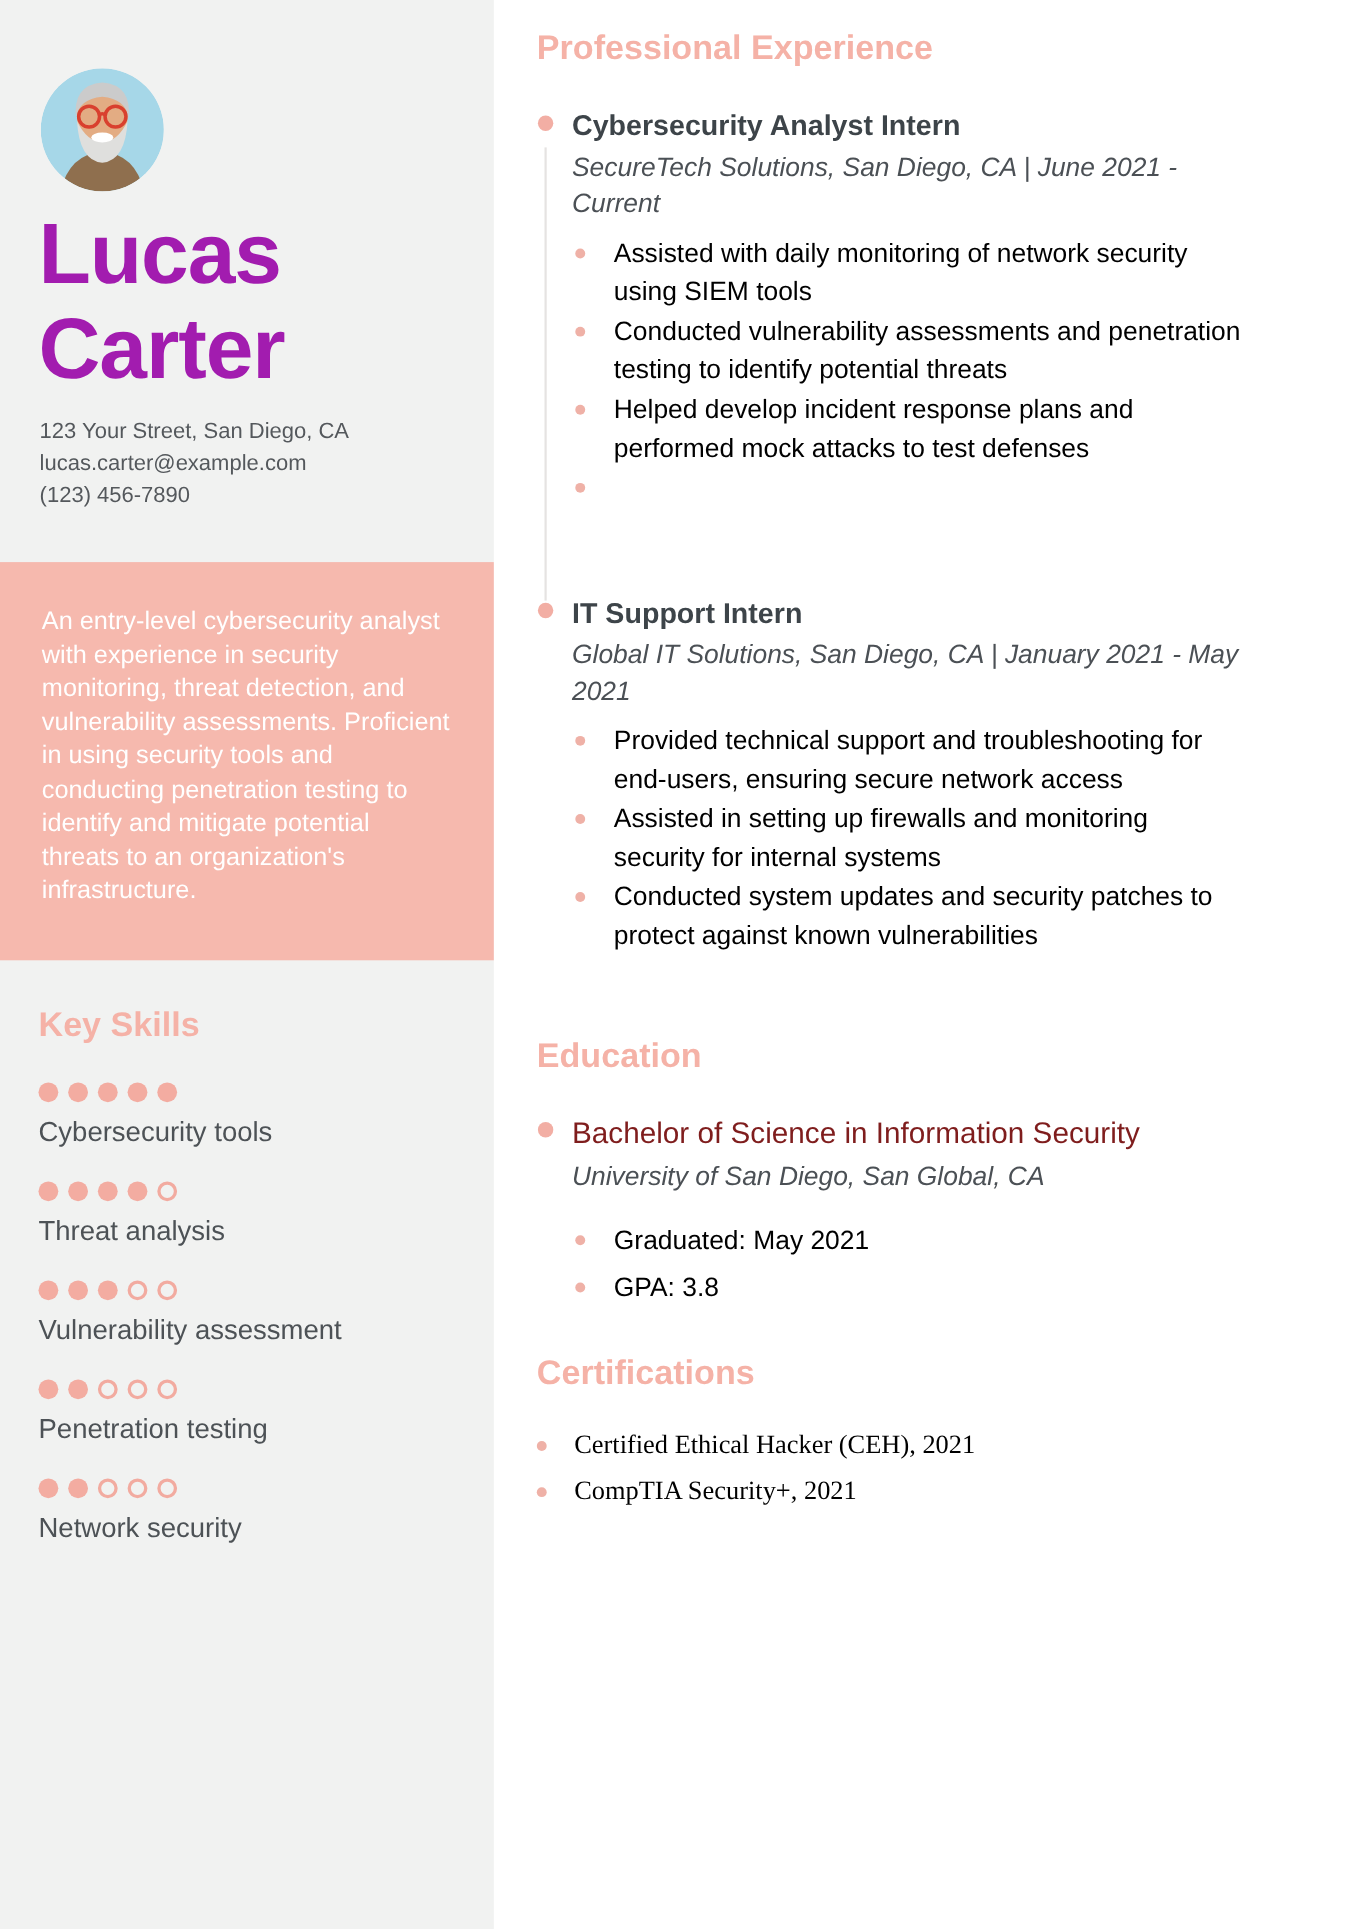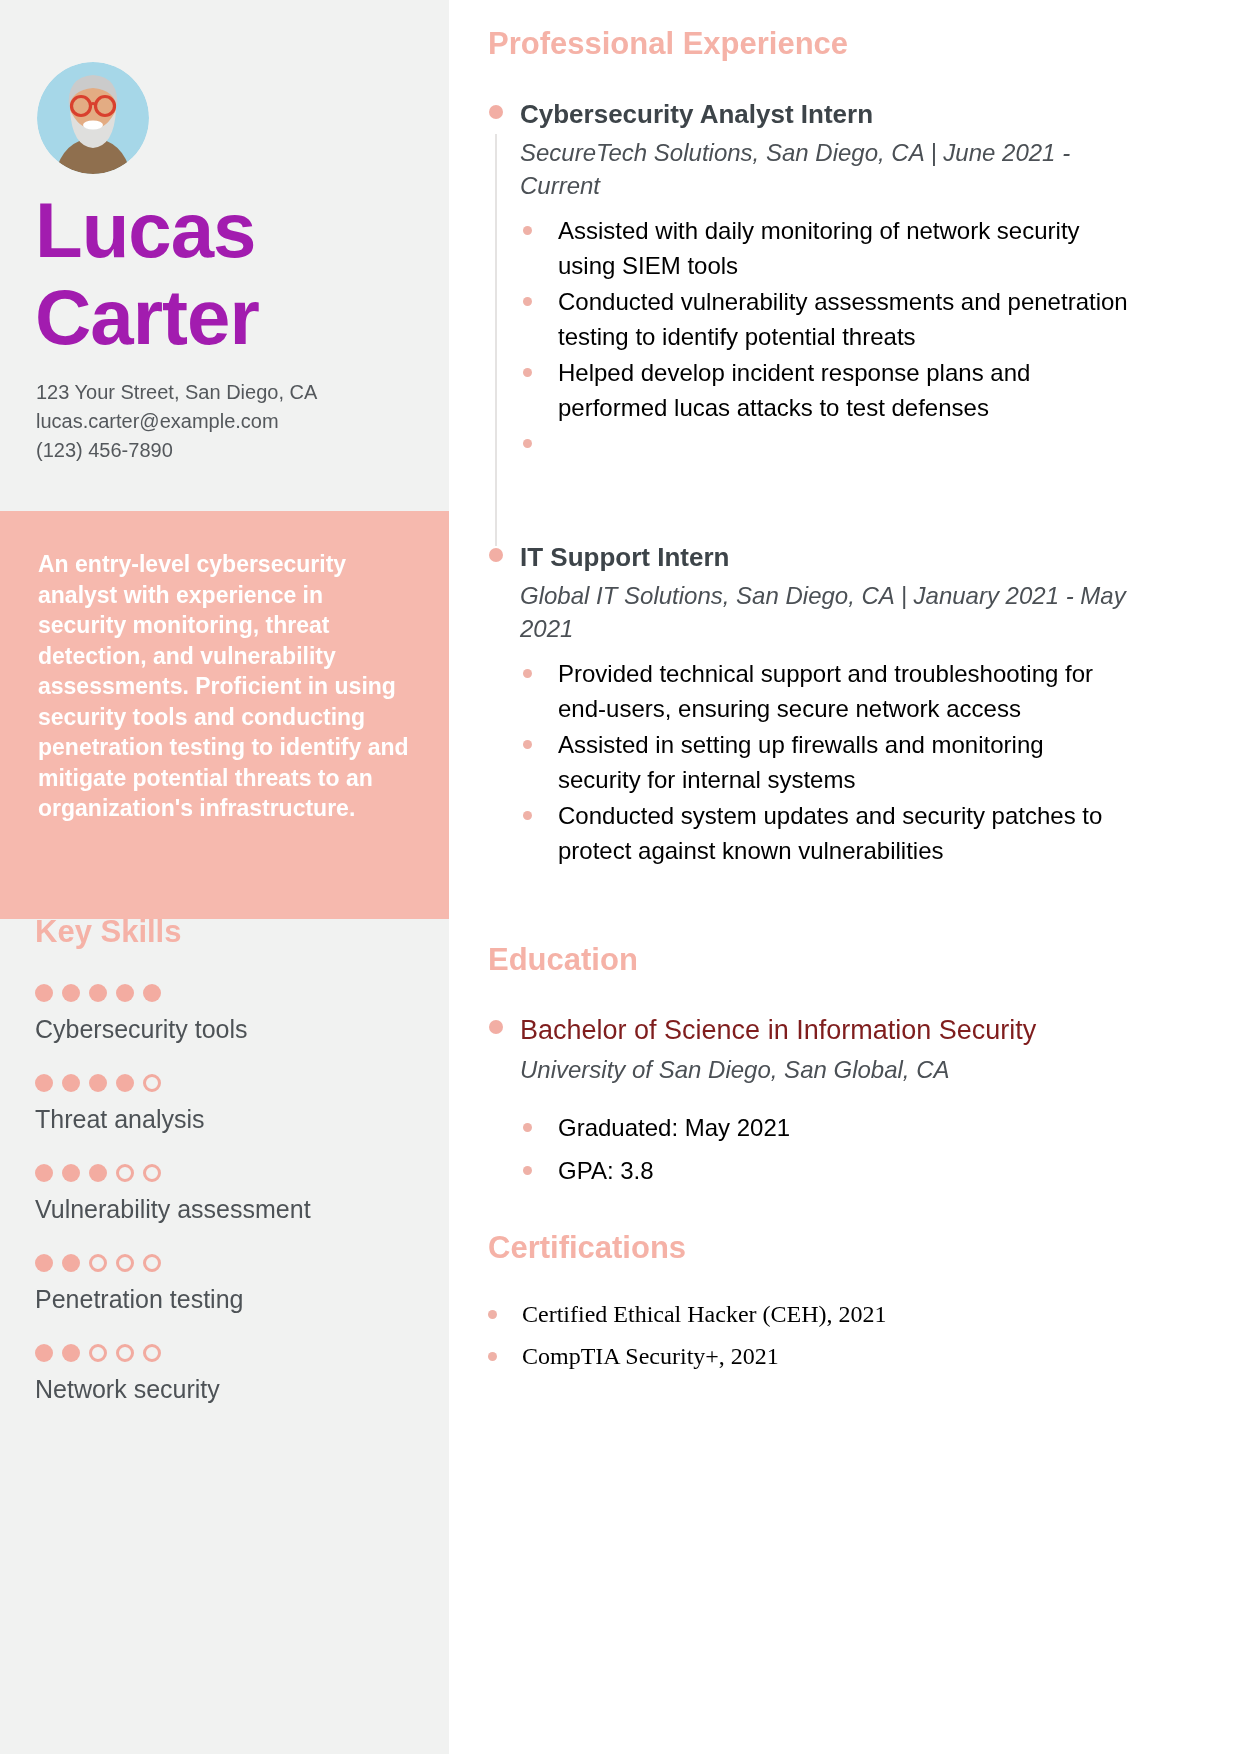"Helped develop incident response plans" span { text: lucas -> mock }
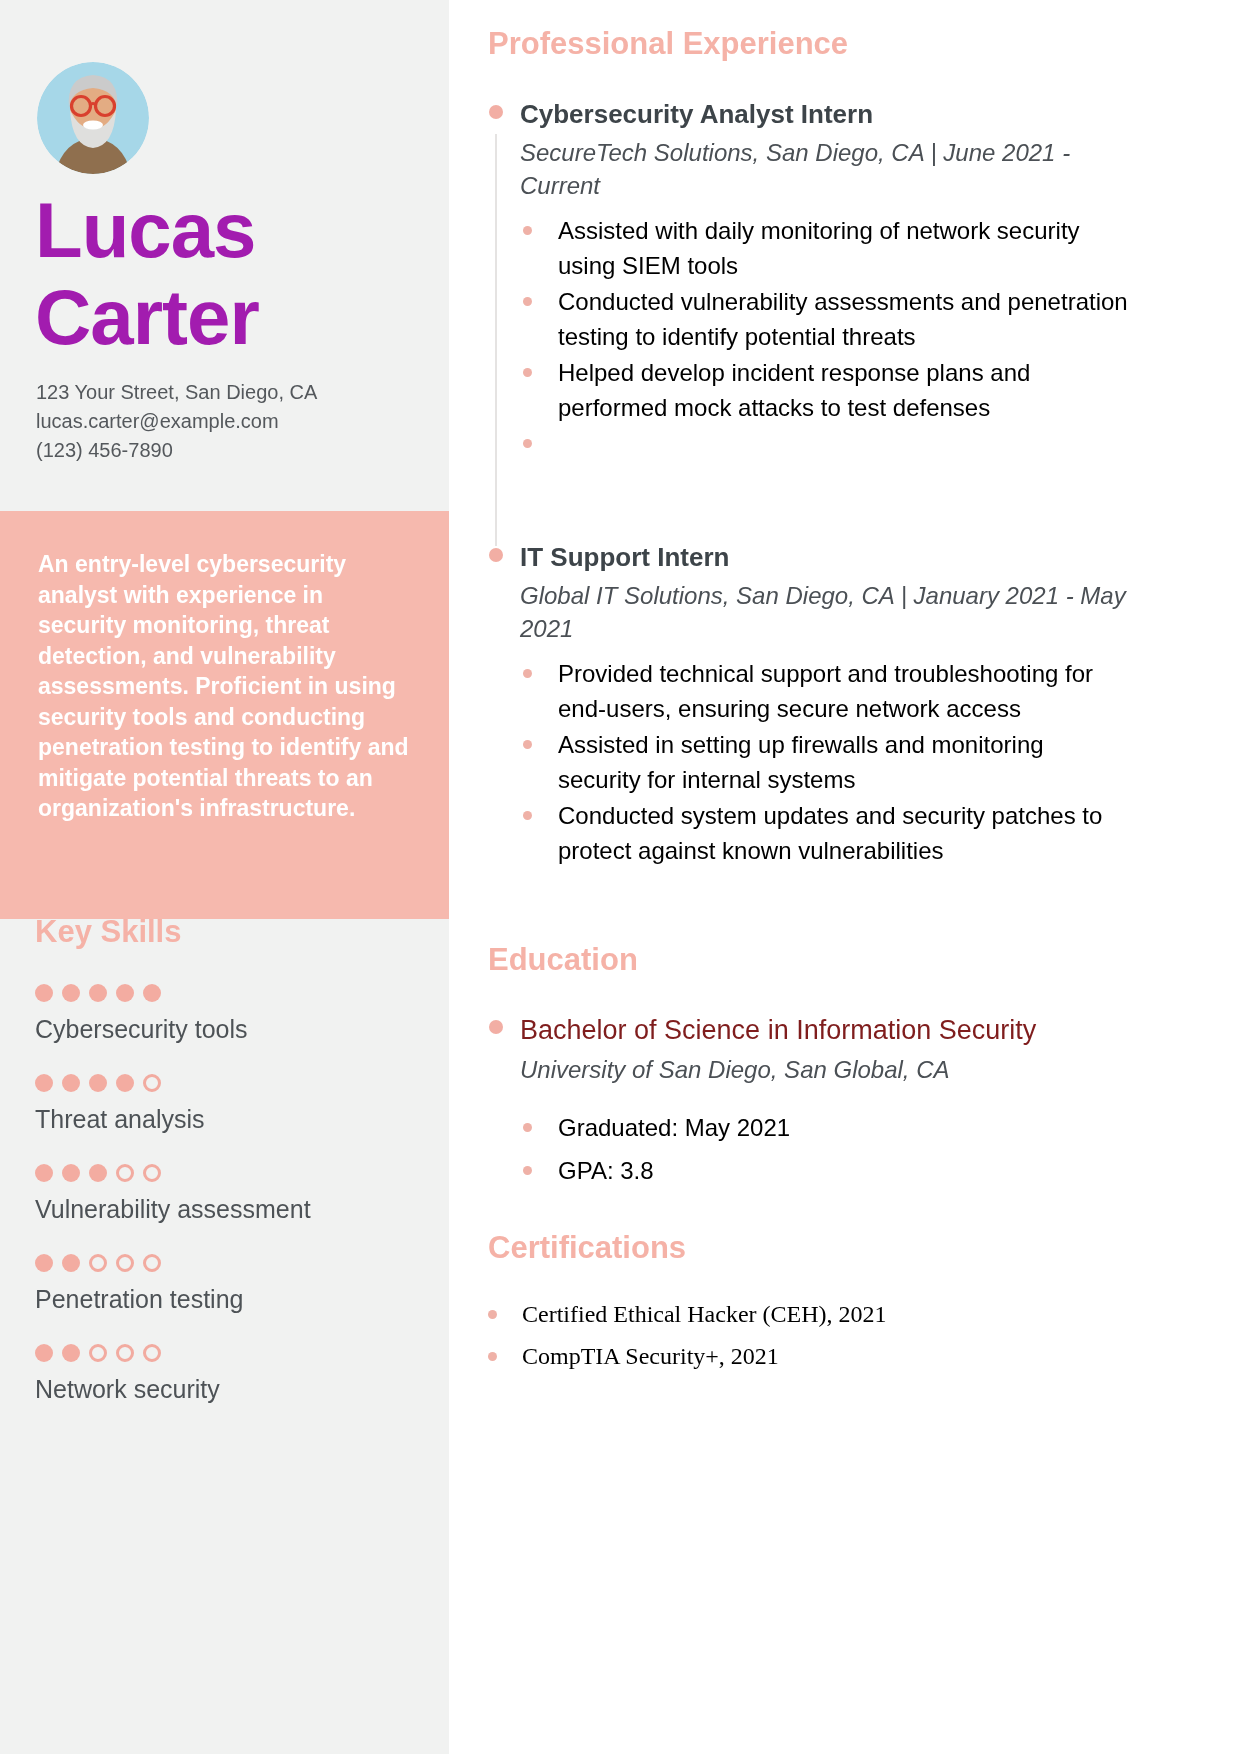"An entry-level cybersecurity analyst" .summary-box { font-weight: bold -> none; height: 408px -> 362px }
